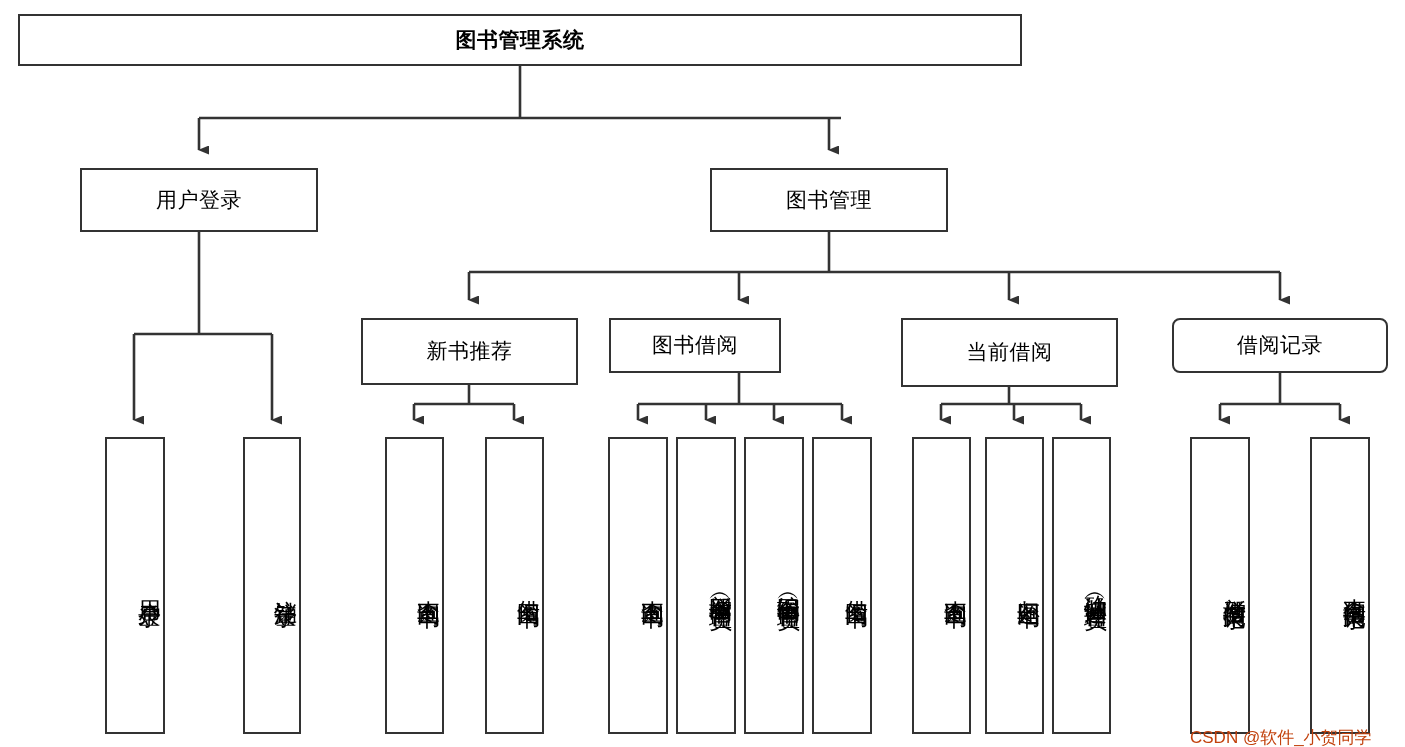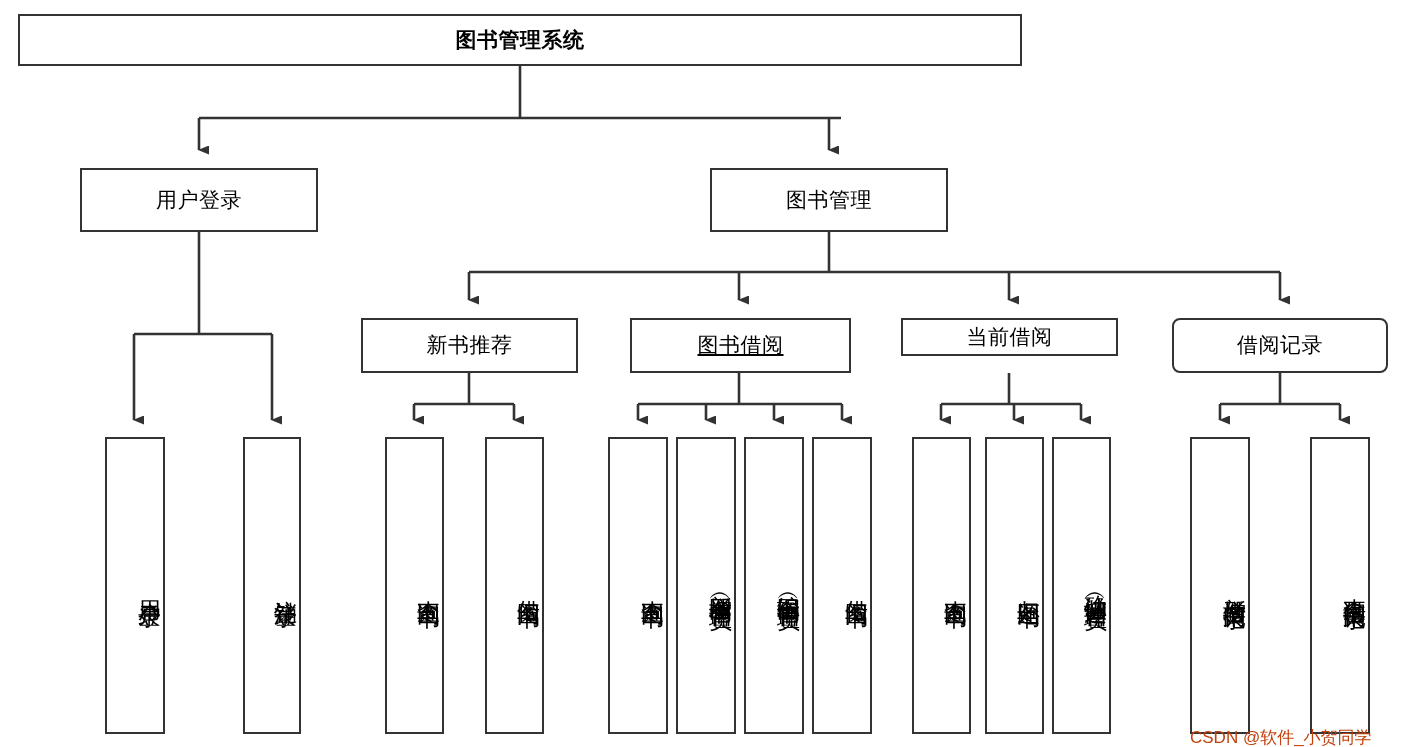"新书推荐" div.node { height: 55px -> 67px }
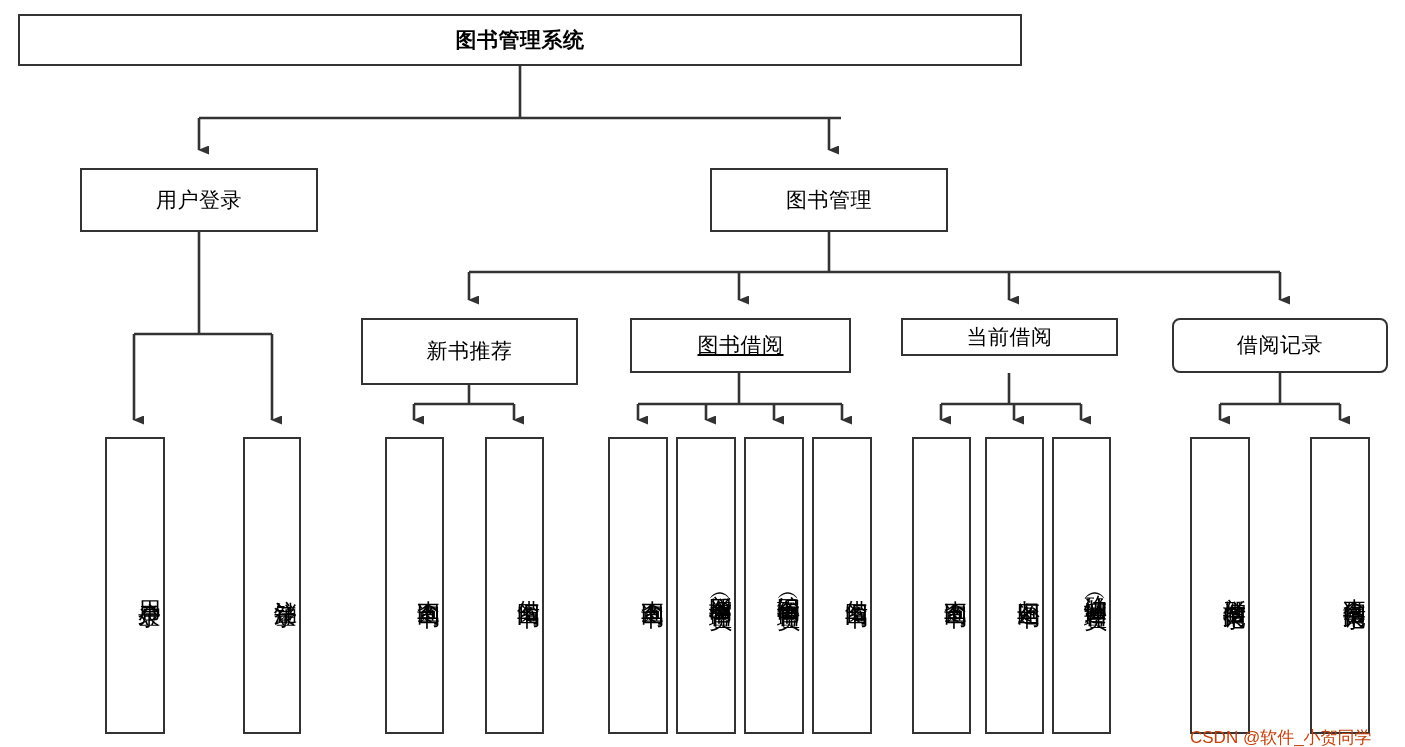"图书借阅" div.node { left: 630px -> 609px; text-decoration: underline -> none; width: 221px -> 172px }
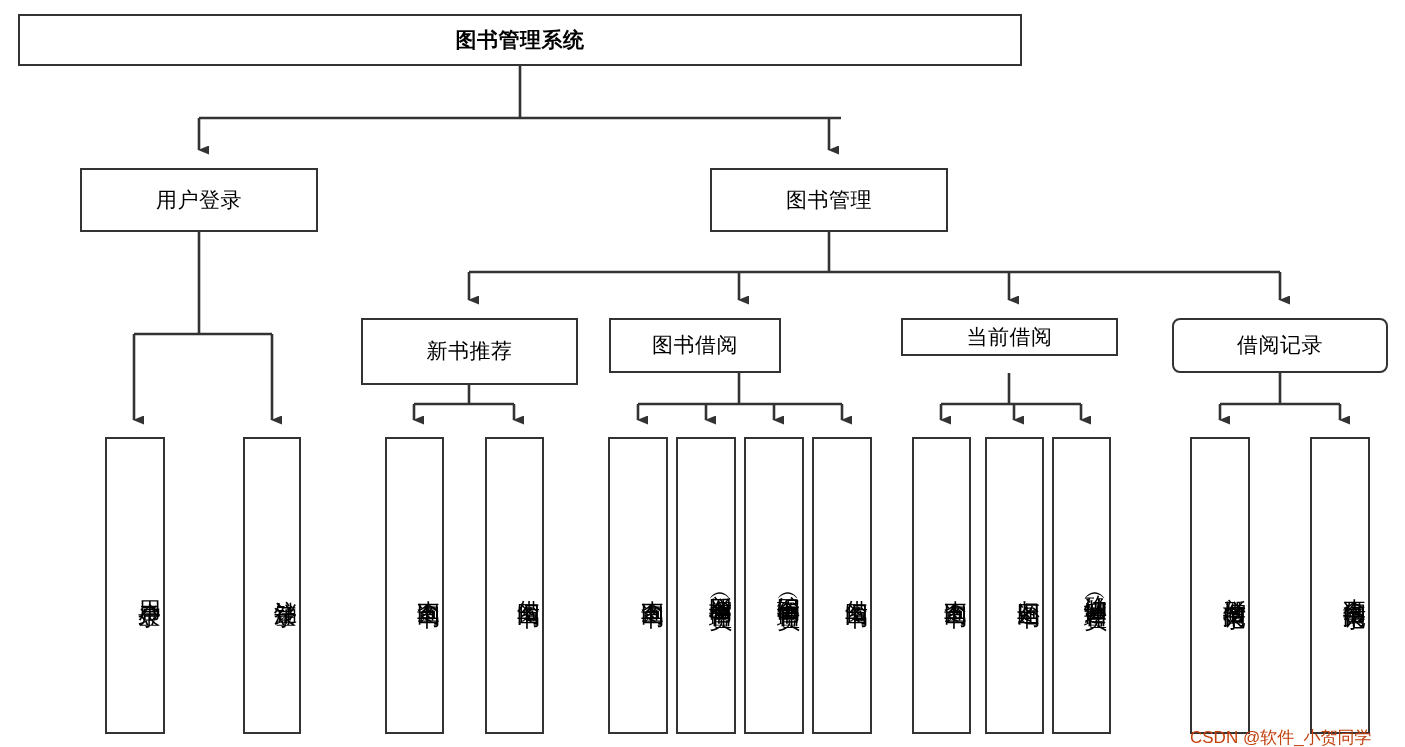"当前借阅" div.node { height: 38px -> 69px }
